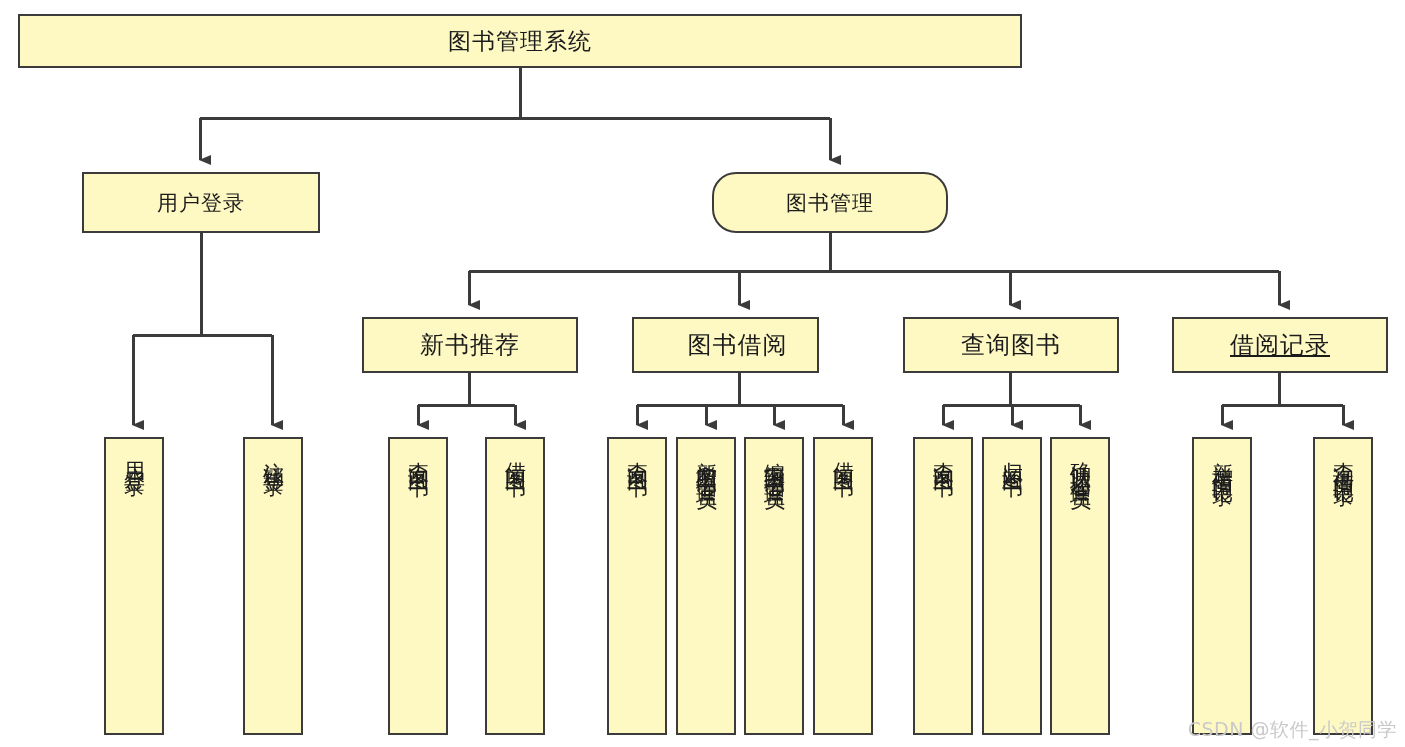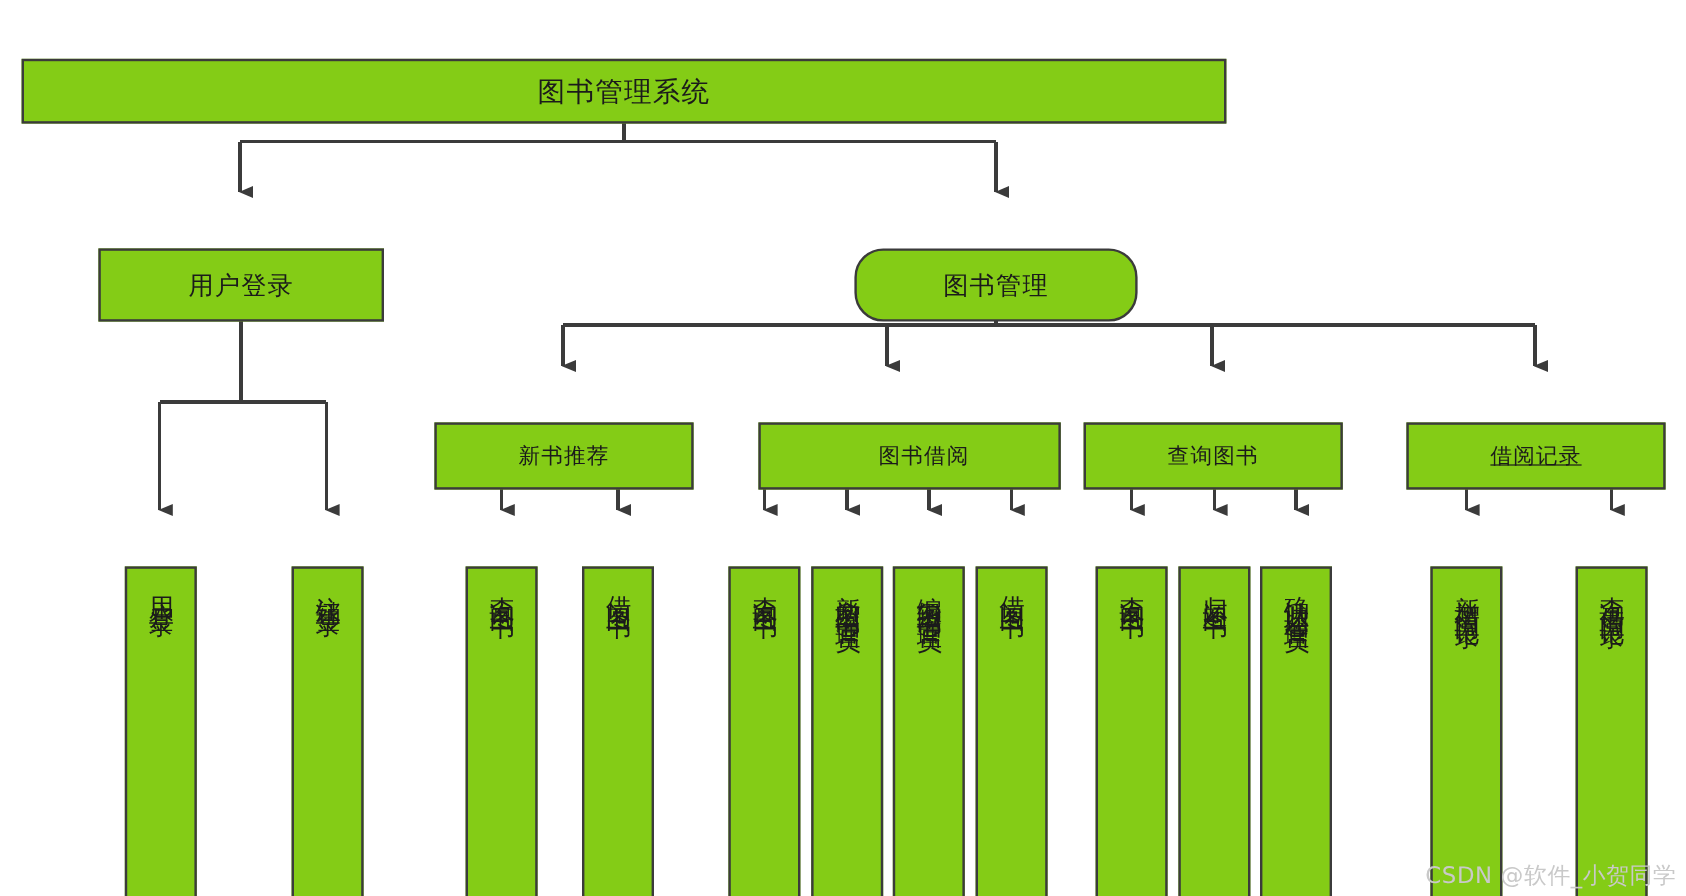"图书管理系统" .node { background: #84cc16 -> #fef9c3; margin-top: 35px -> none }
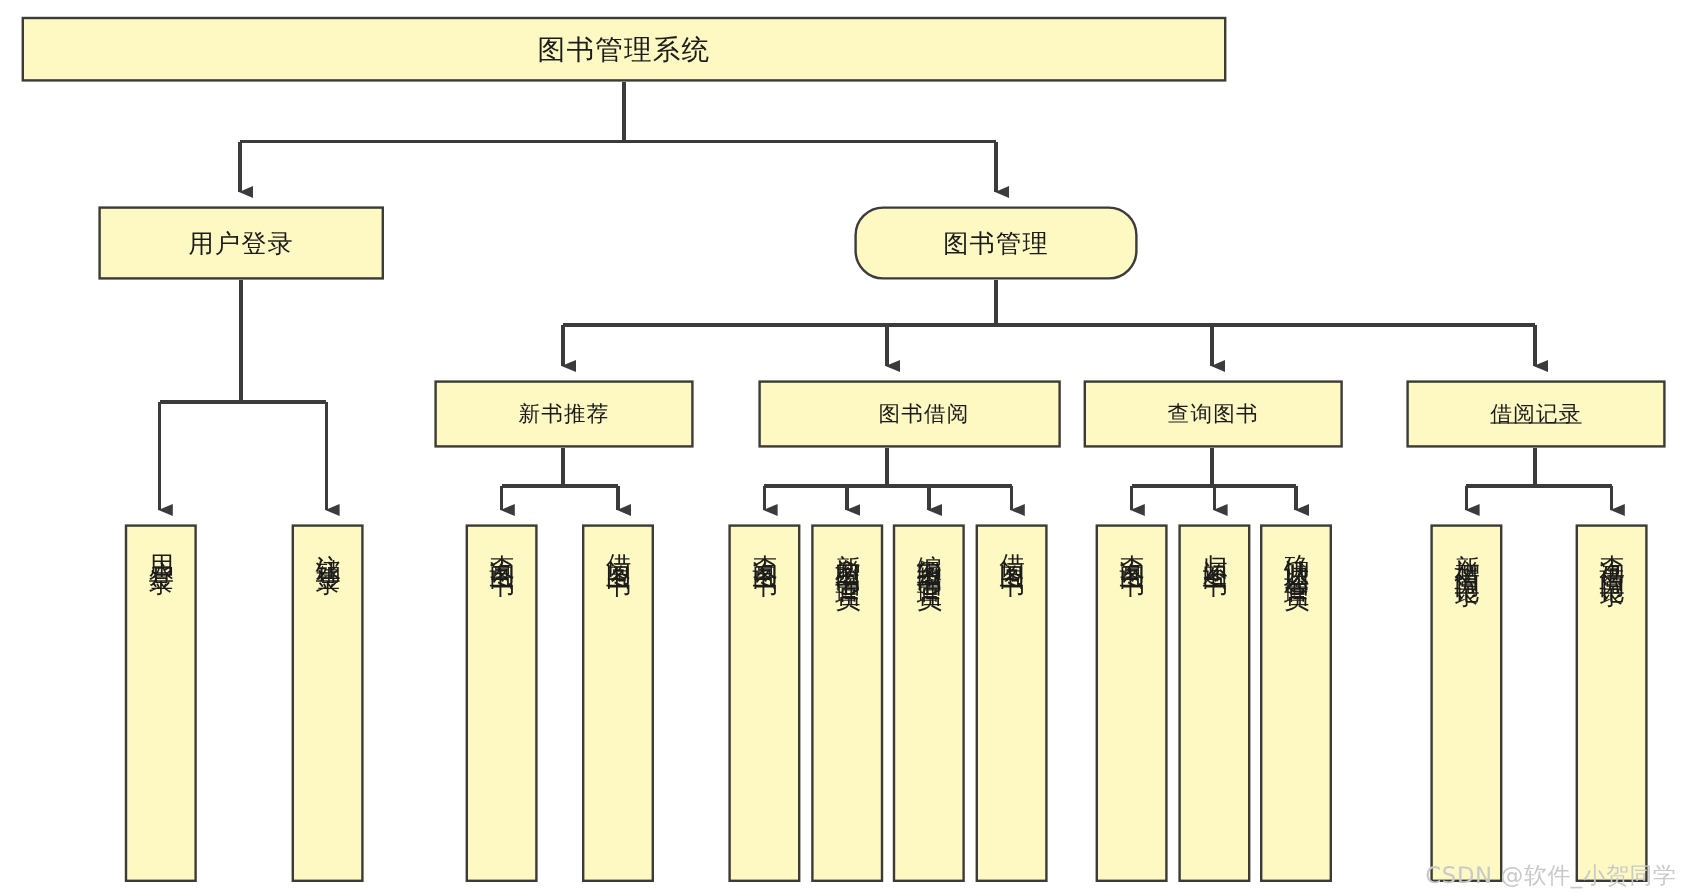"新书推荐" .node.level2 { font-size: 18px -> 24px }
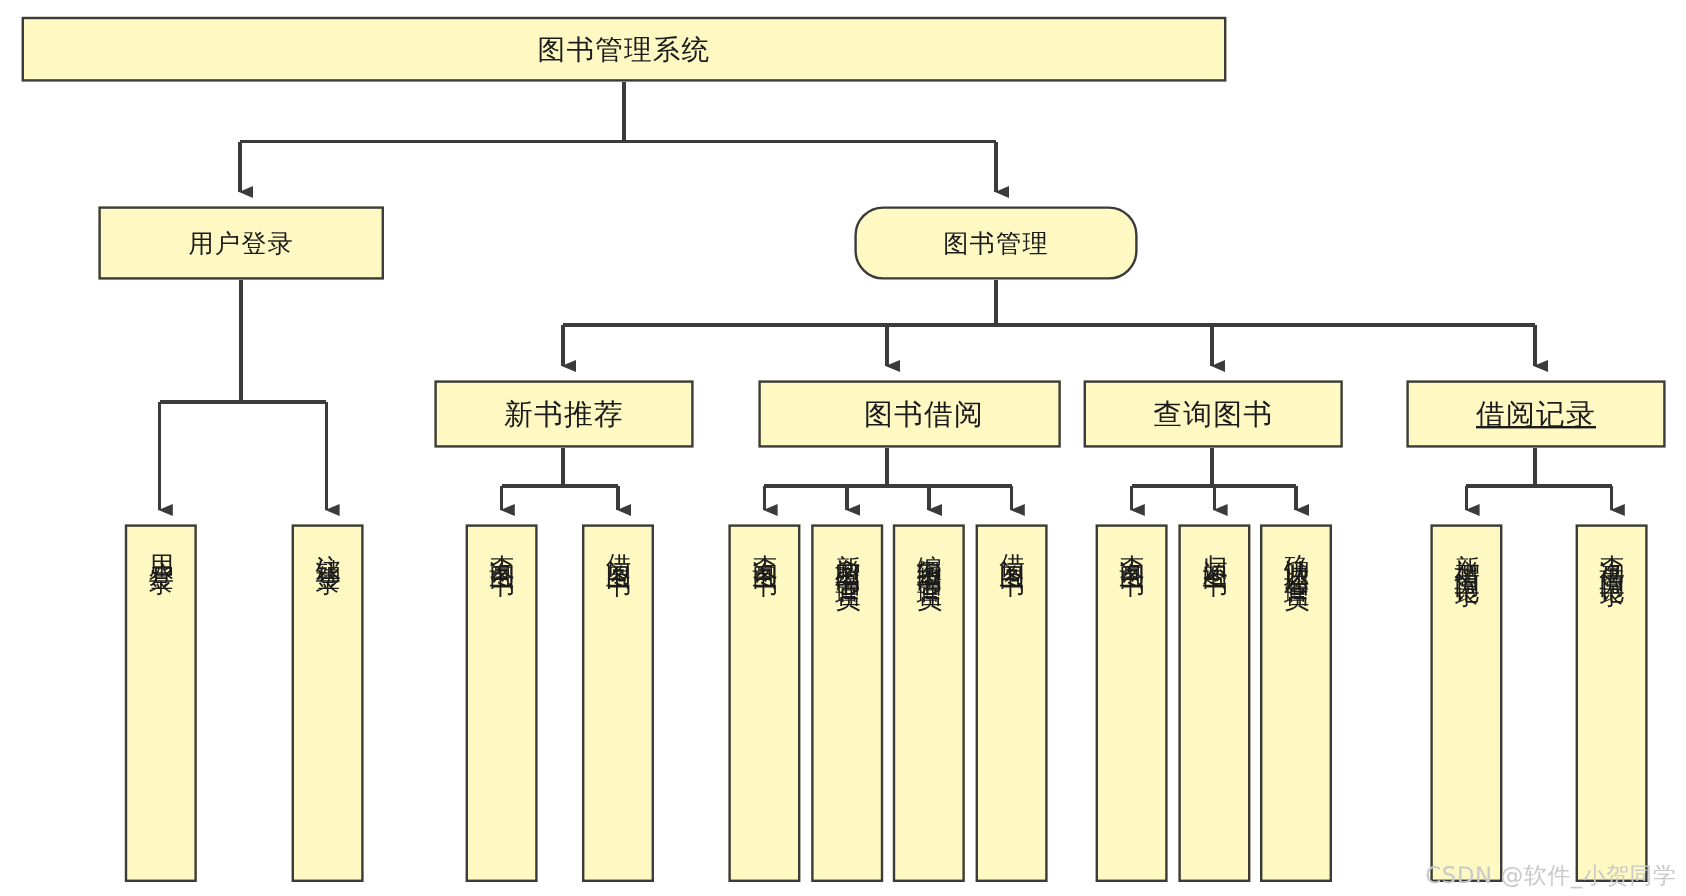"图书借阅" div.node { width: 252px -> 187px }
